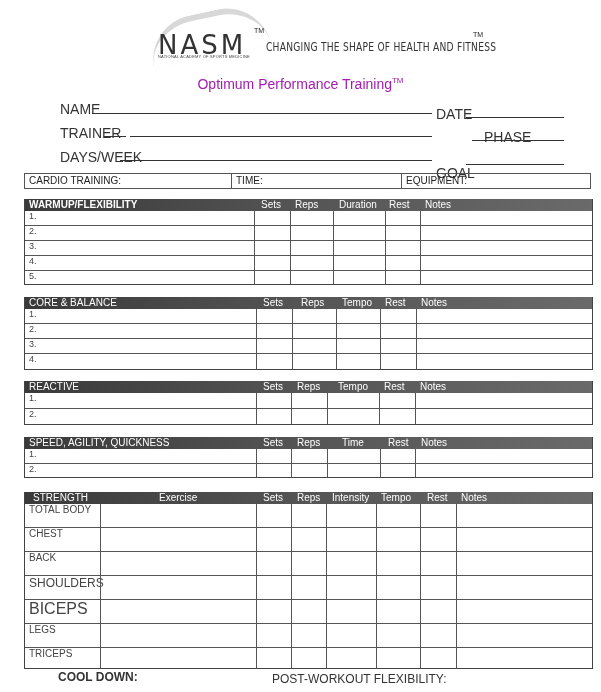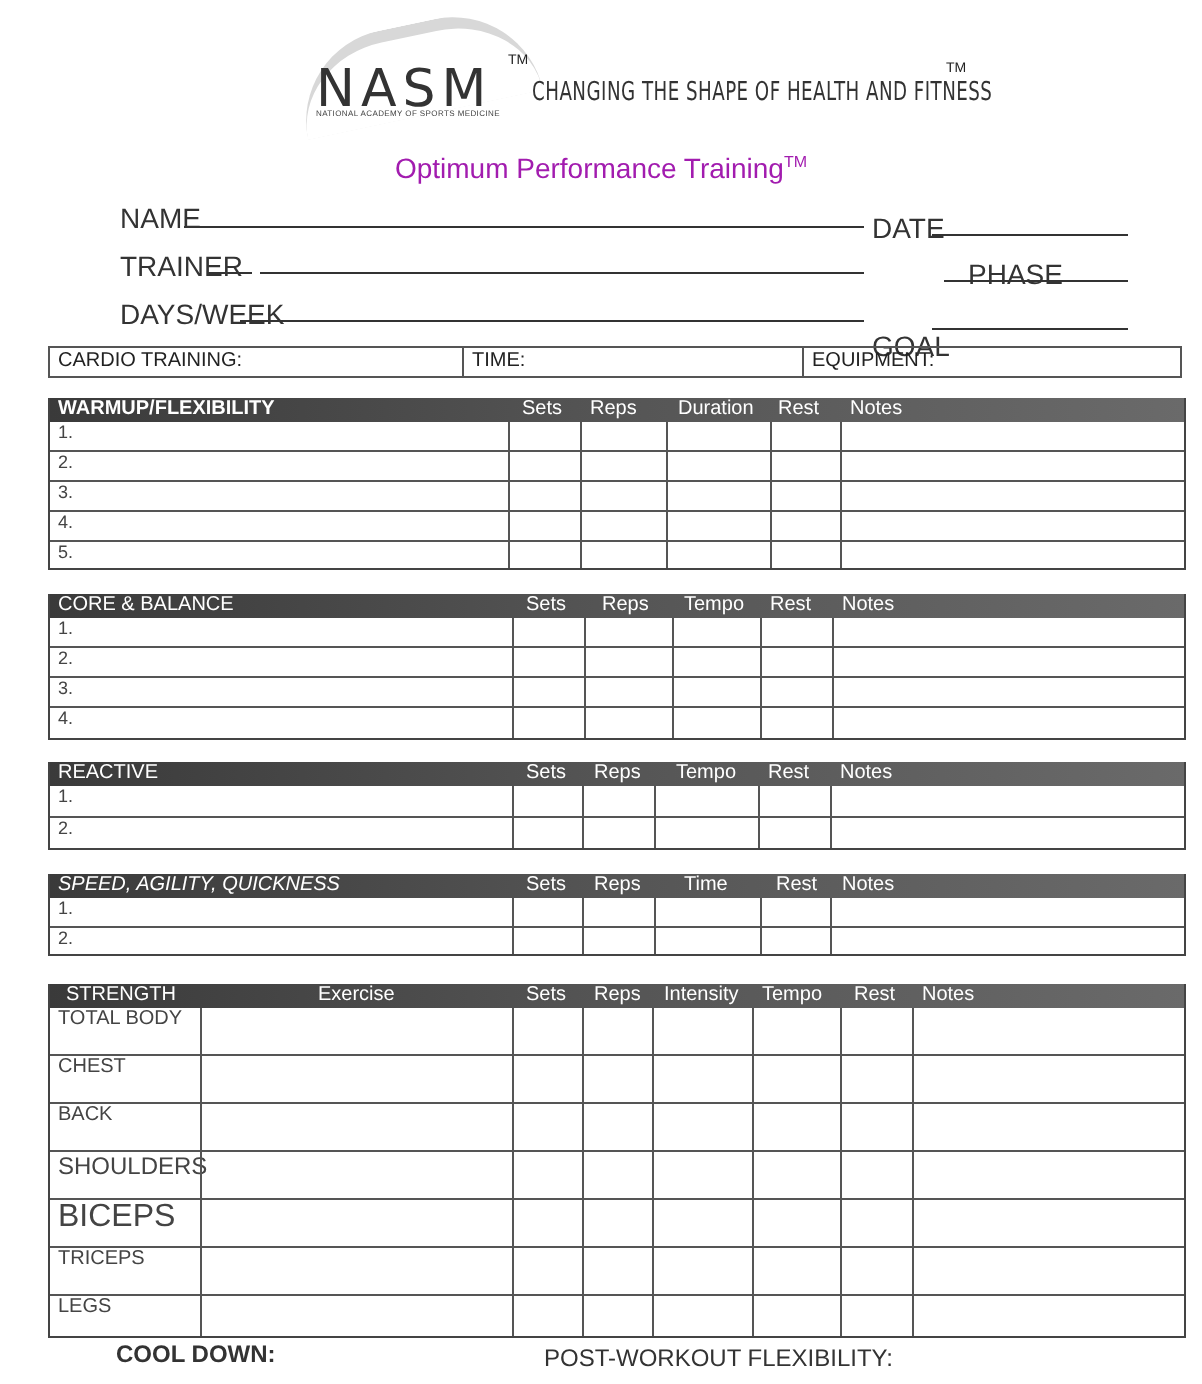"SPEED, AGILITY, QUICKNESS" span { font-style: italic -> none }
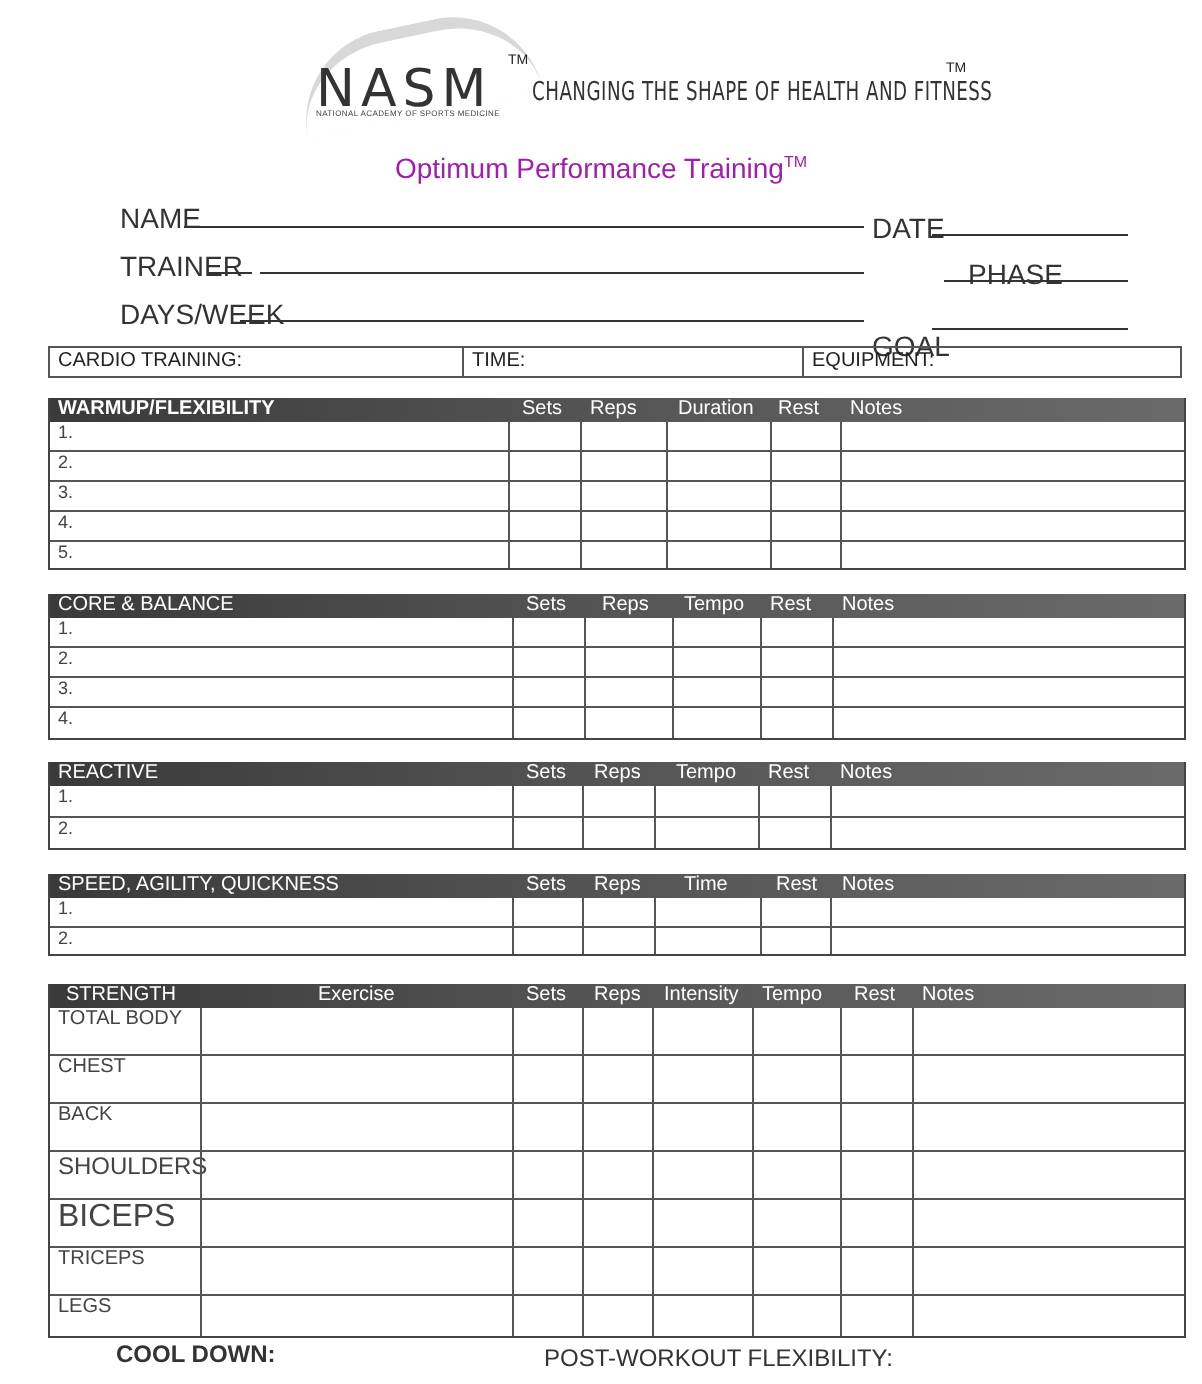"TRICEPS" div.row { order: before "LEGS" -> after "LEGS" }
